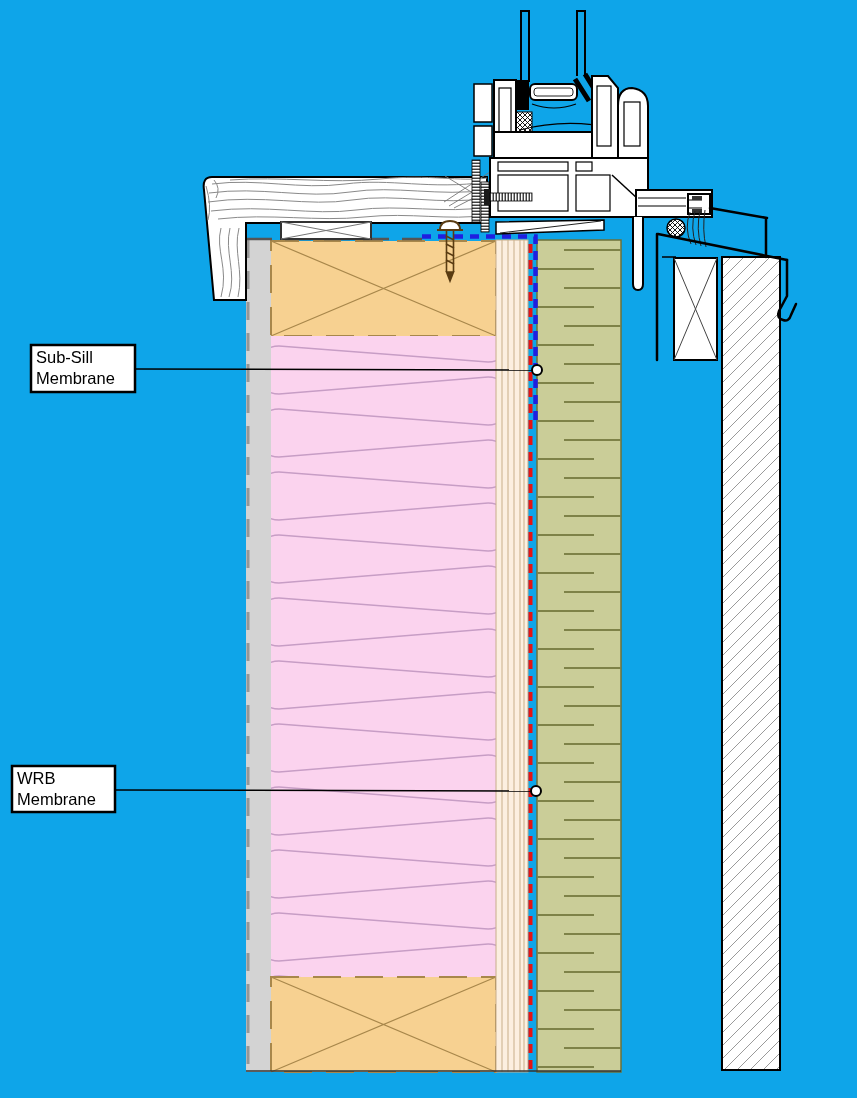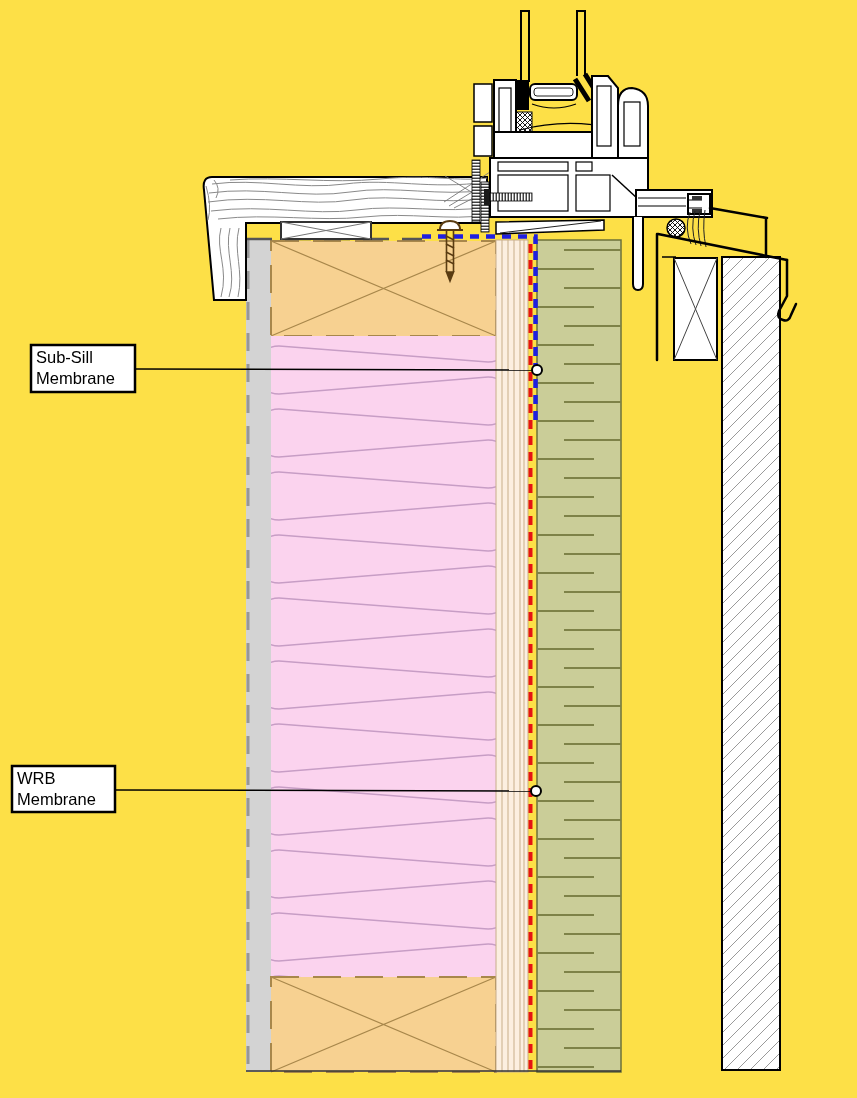"Sub-Sill" .stage { background: #fde047 -> #0ea5e9 }
